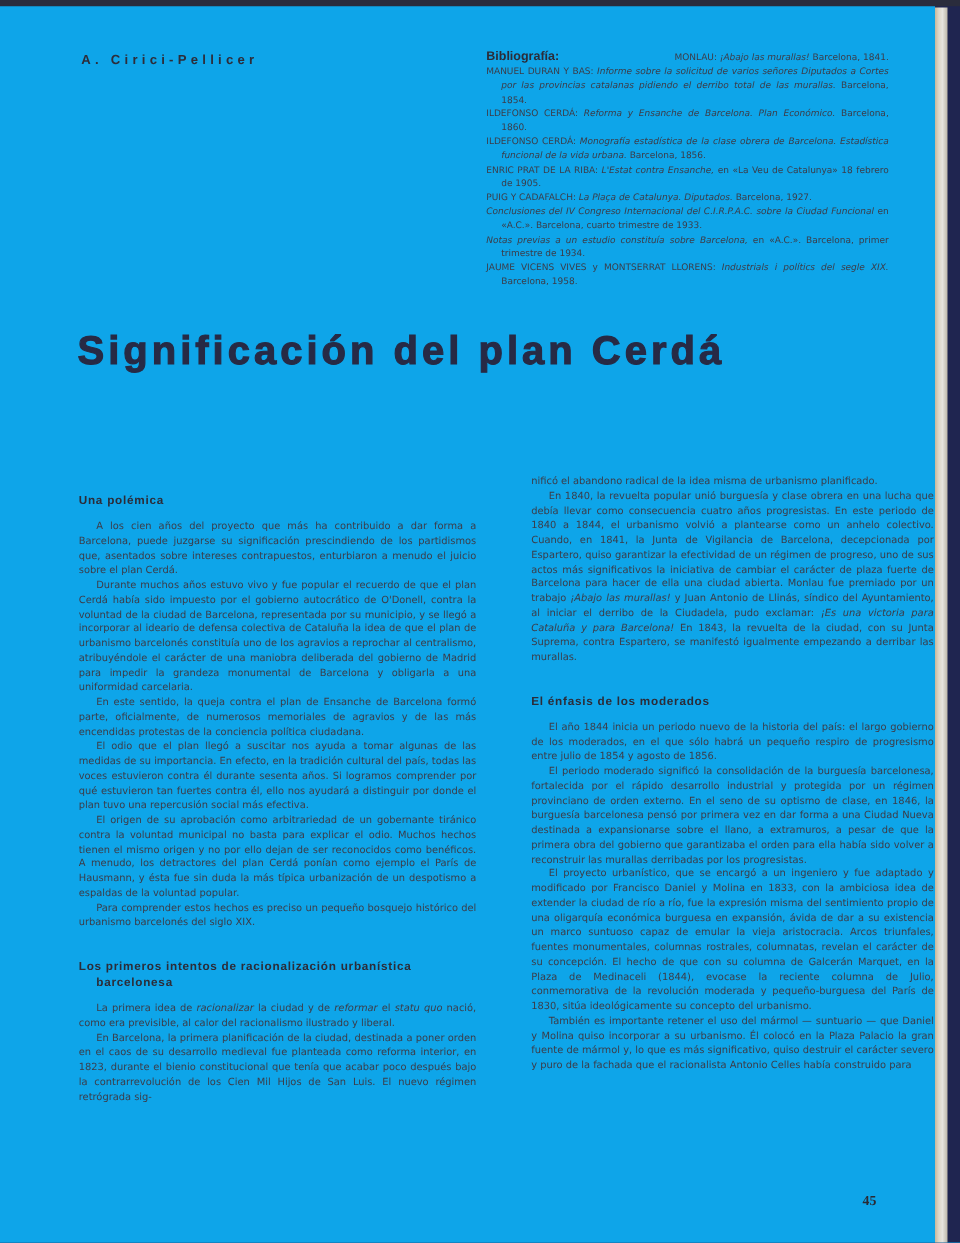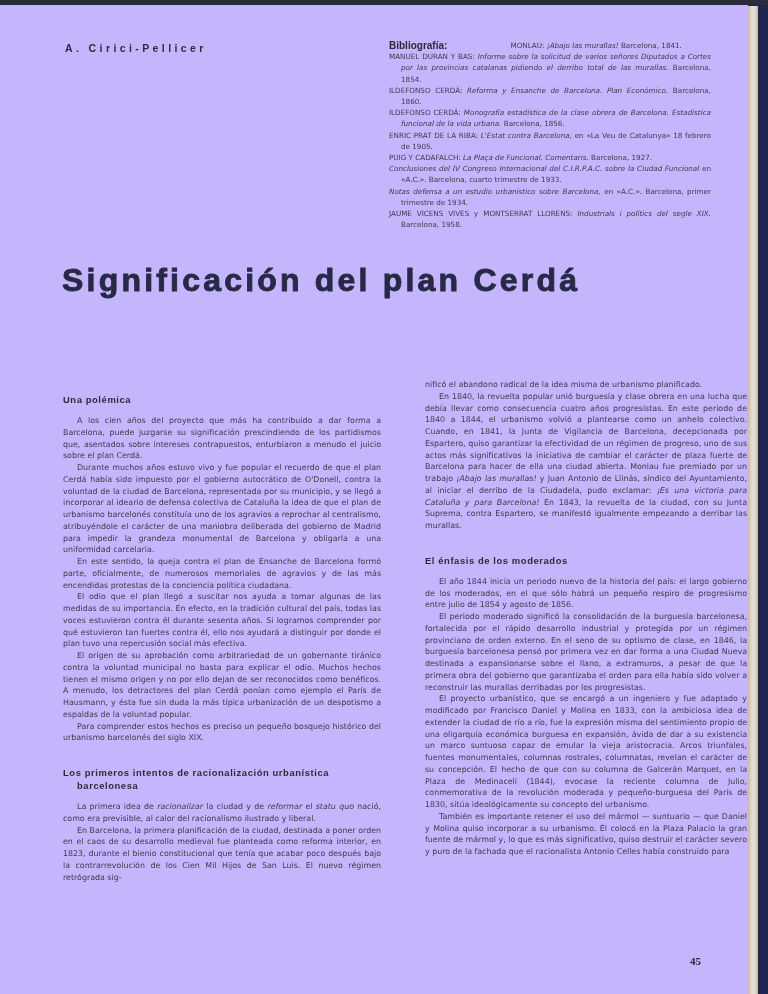"A. Cirici-Pellicer" .page { background: #c4b5fd -> #0ea5e9 }
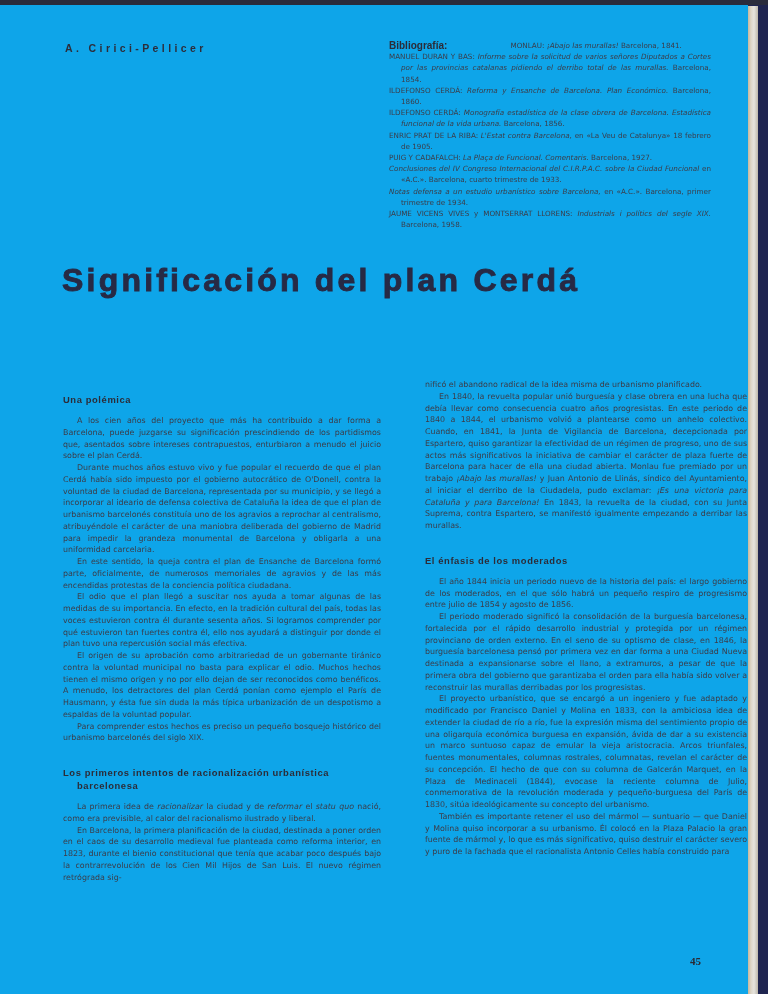"Bibliografía:" p.entry { text-align: center -> right }
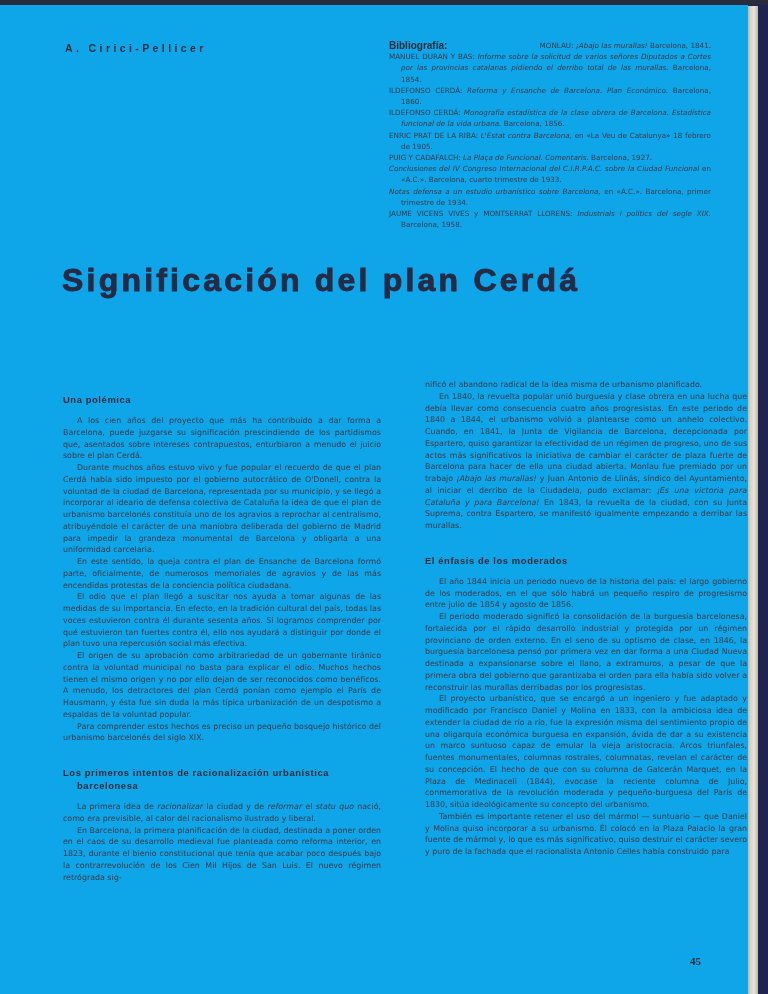"L'Estat contra Barcelona," i { text: Barcelona -> Ensanche }
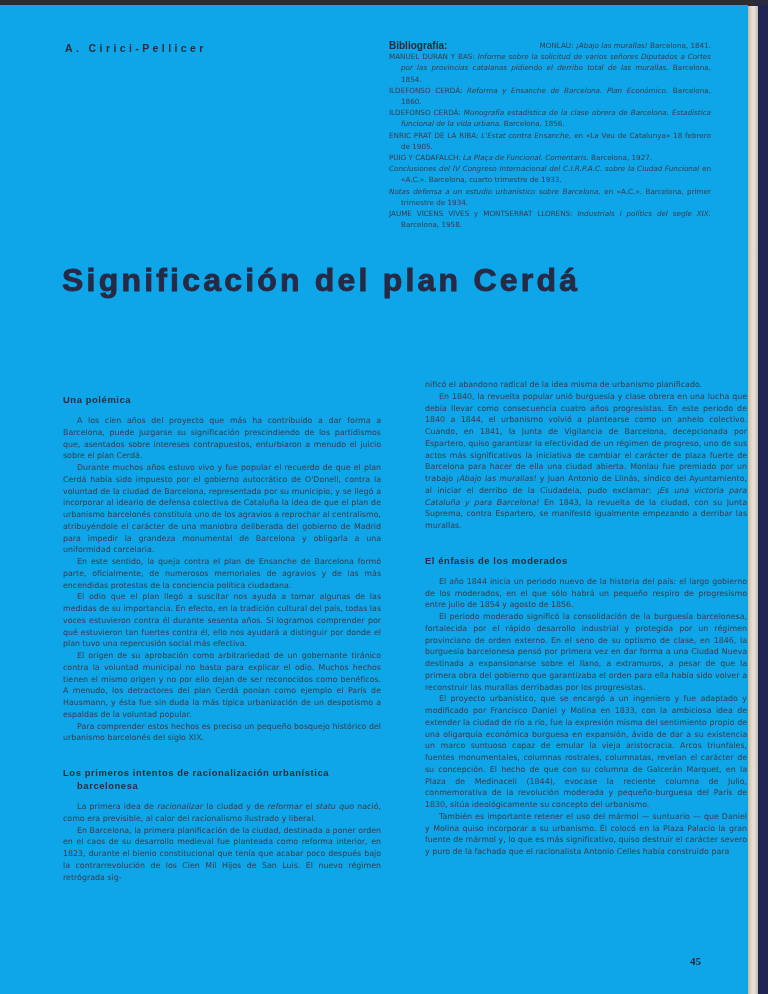"La Plaça de Funcional. Comentaris." i { text: Funcional. Comentaris -> Catalunya. Diputados }
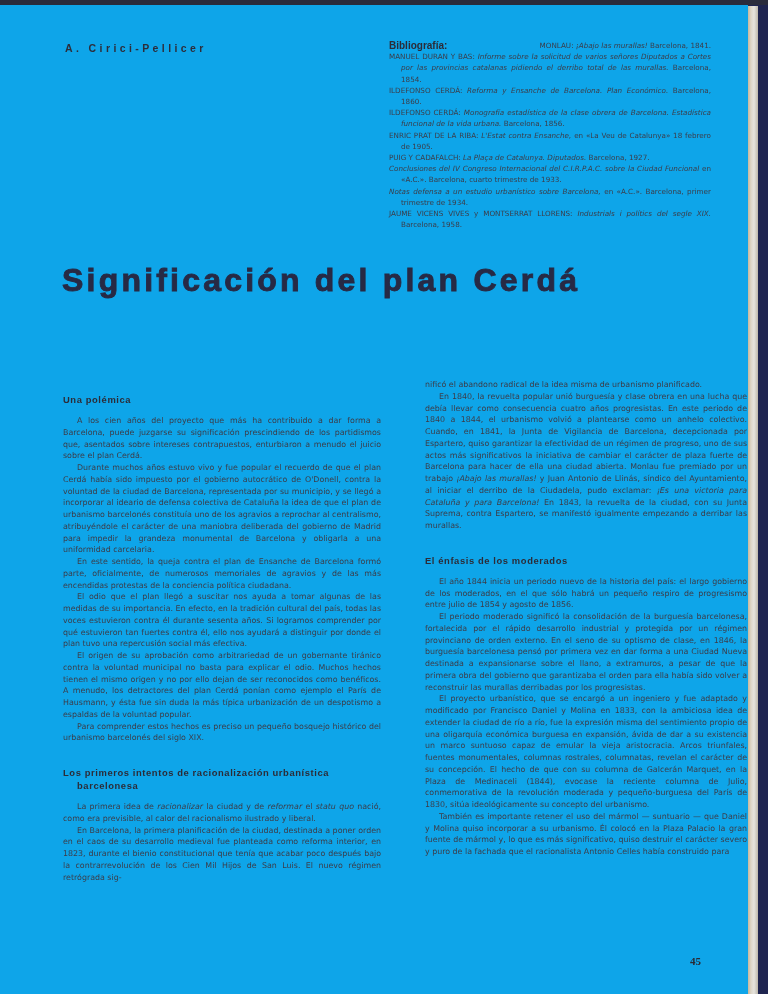"Notas defensa a un estudio" i { text: defensa a un estudio urbanístico -> previas a un estudio constituía }
